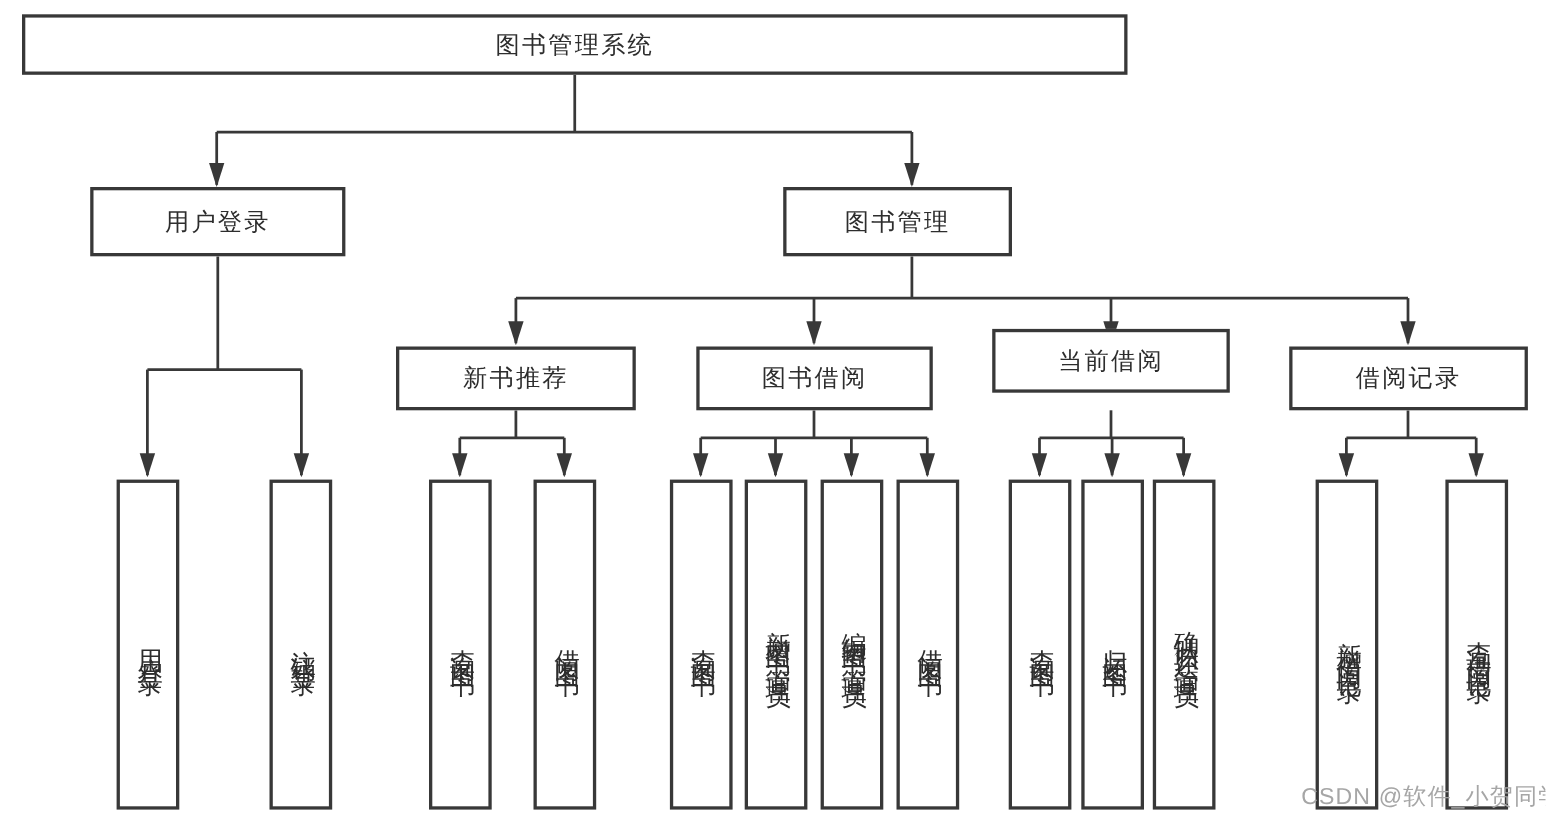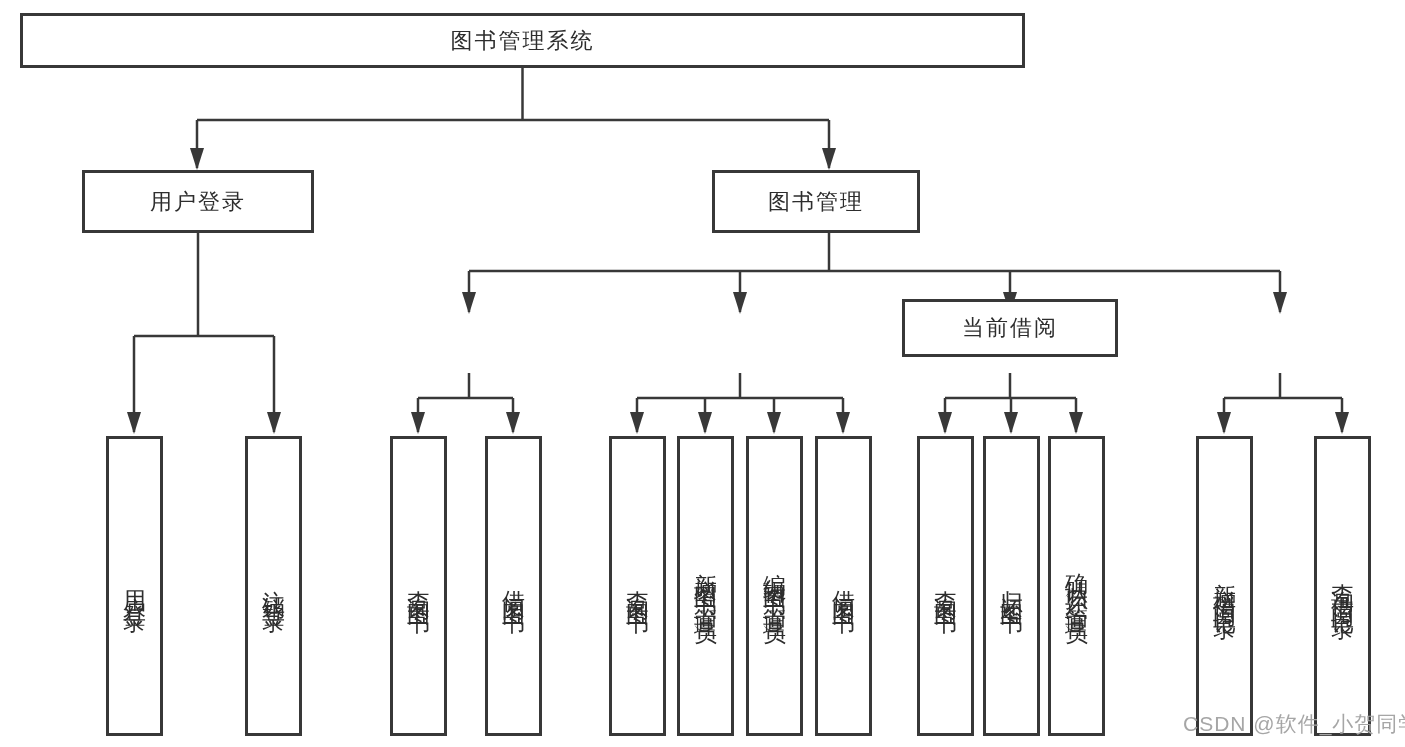"图书管理系统" .node { font-family: none -> Liberation Mono, monospace }
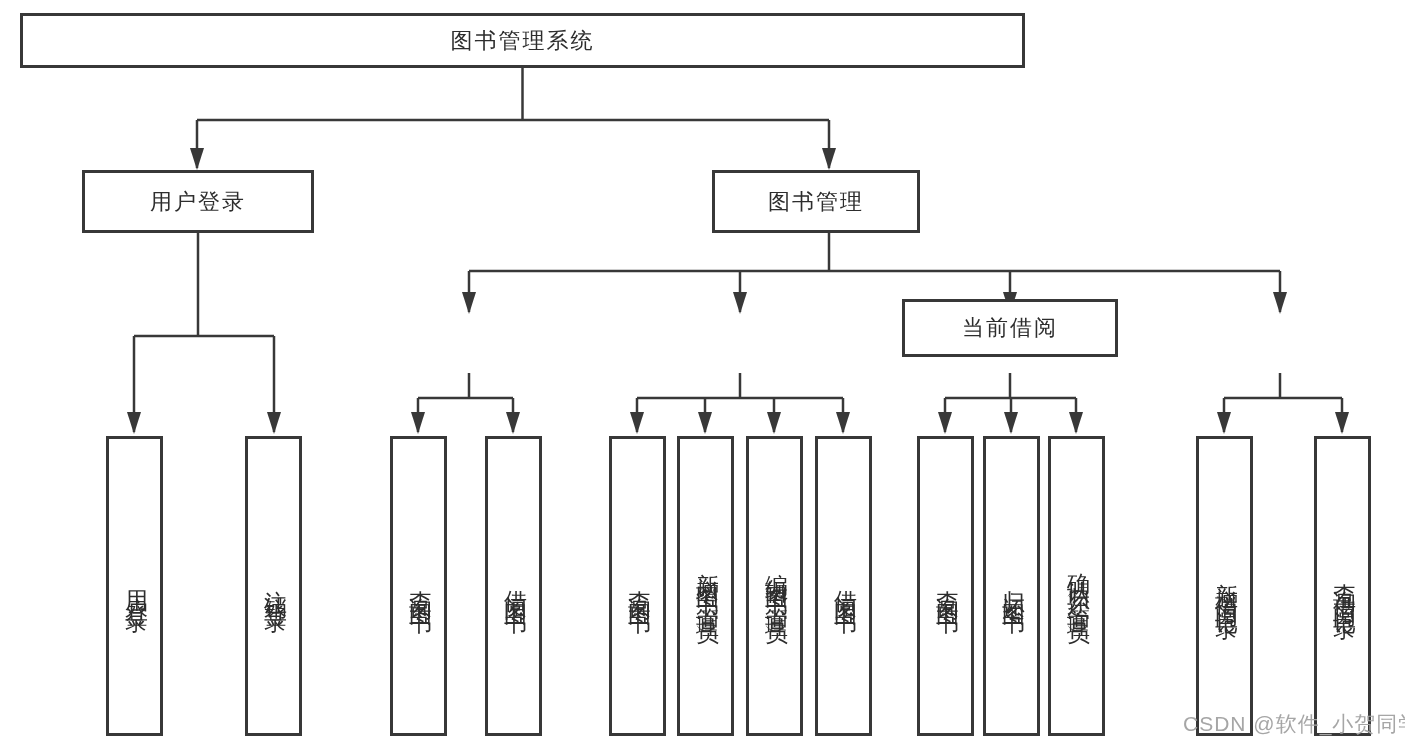"新书推荐" div.node { html: none -> <div> <span>新书推荐</span> </div> }
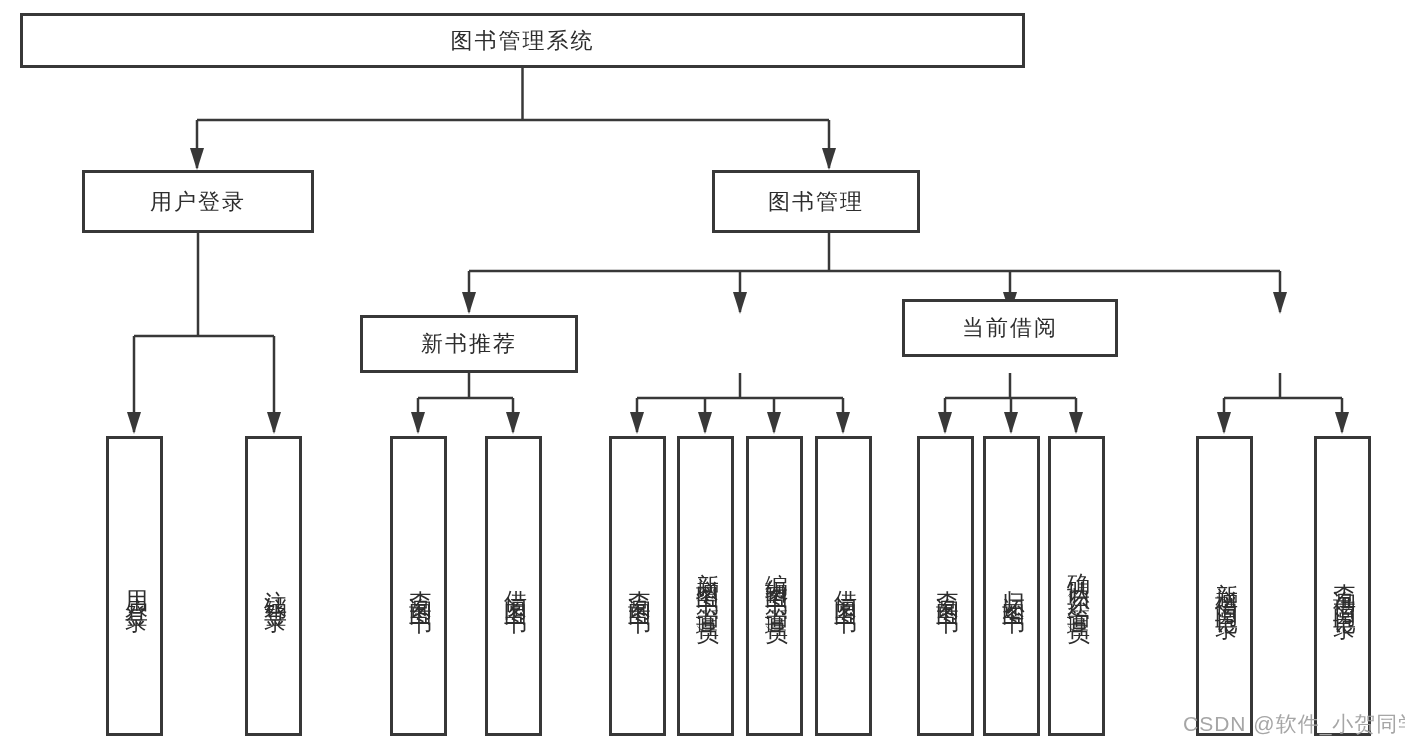"图书借阅" div.node { html: none -> <div> <span>图书借阅</span> </div> }
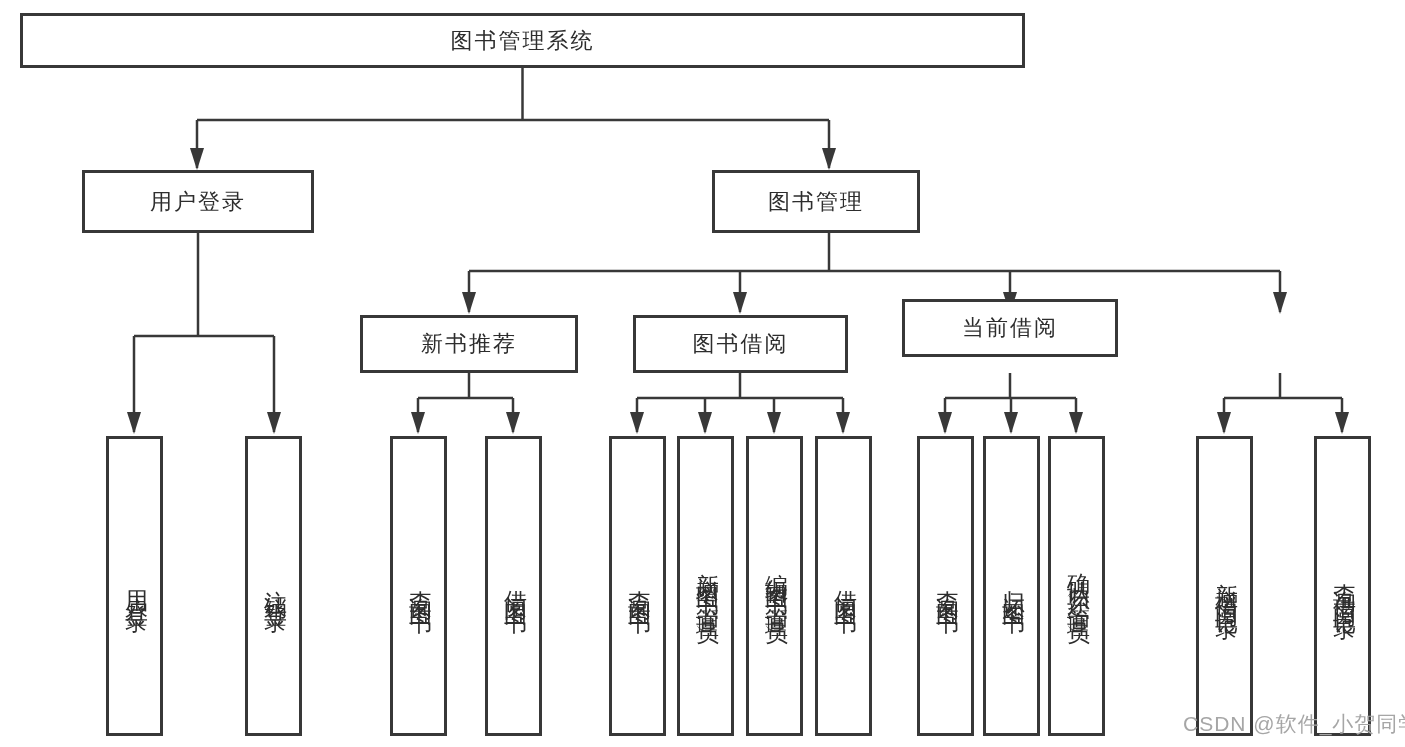"借阅记录" div.node { html: none -> <div> <span>借阅记录</span> </div> }
